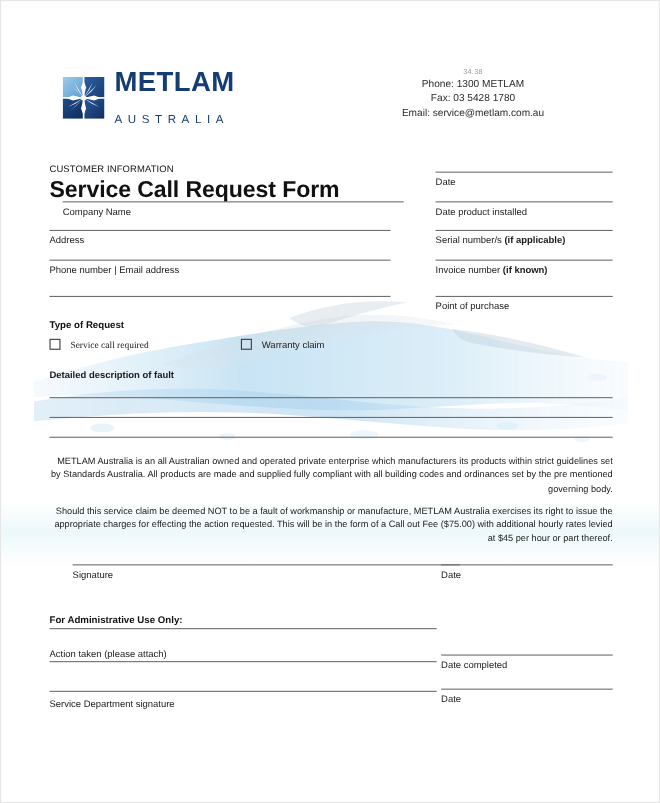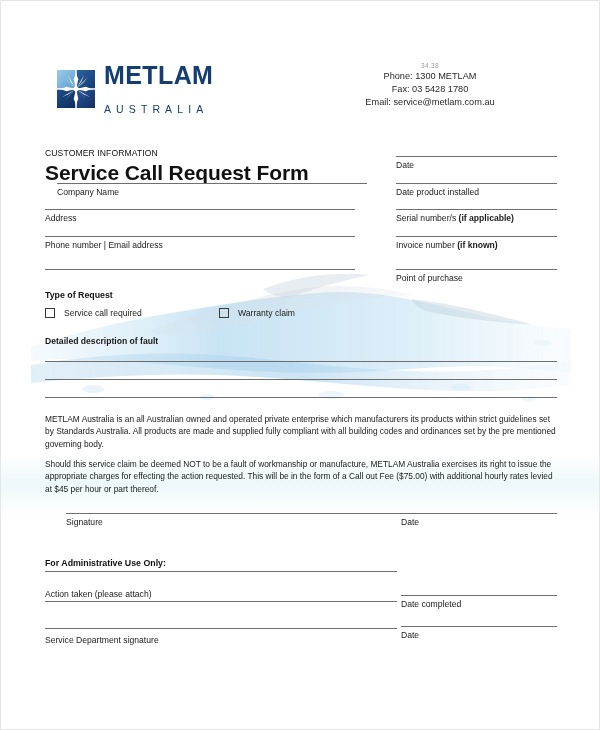"Service call required" div.checkrow { font-family: none -> Liberation Serif, serif }
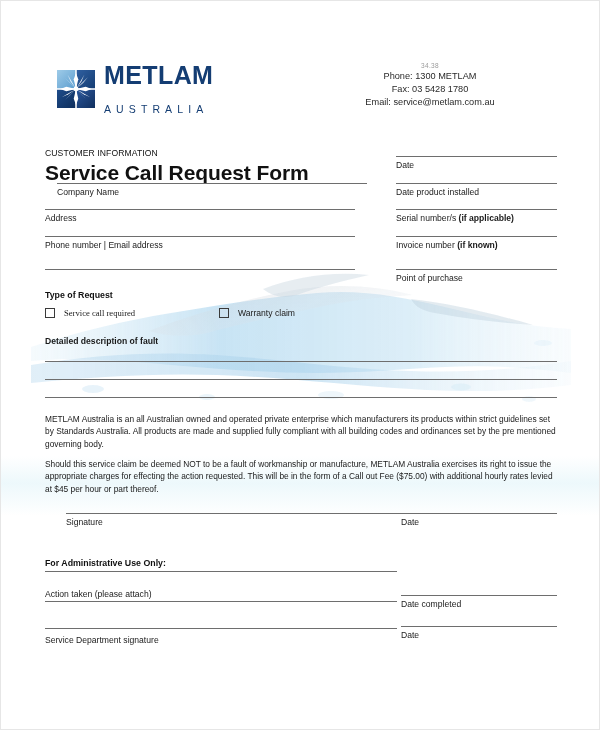"METLAM Australia is an all" .para { text-align: left -> right }
